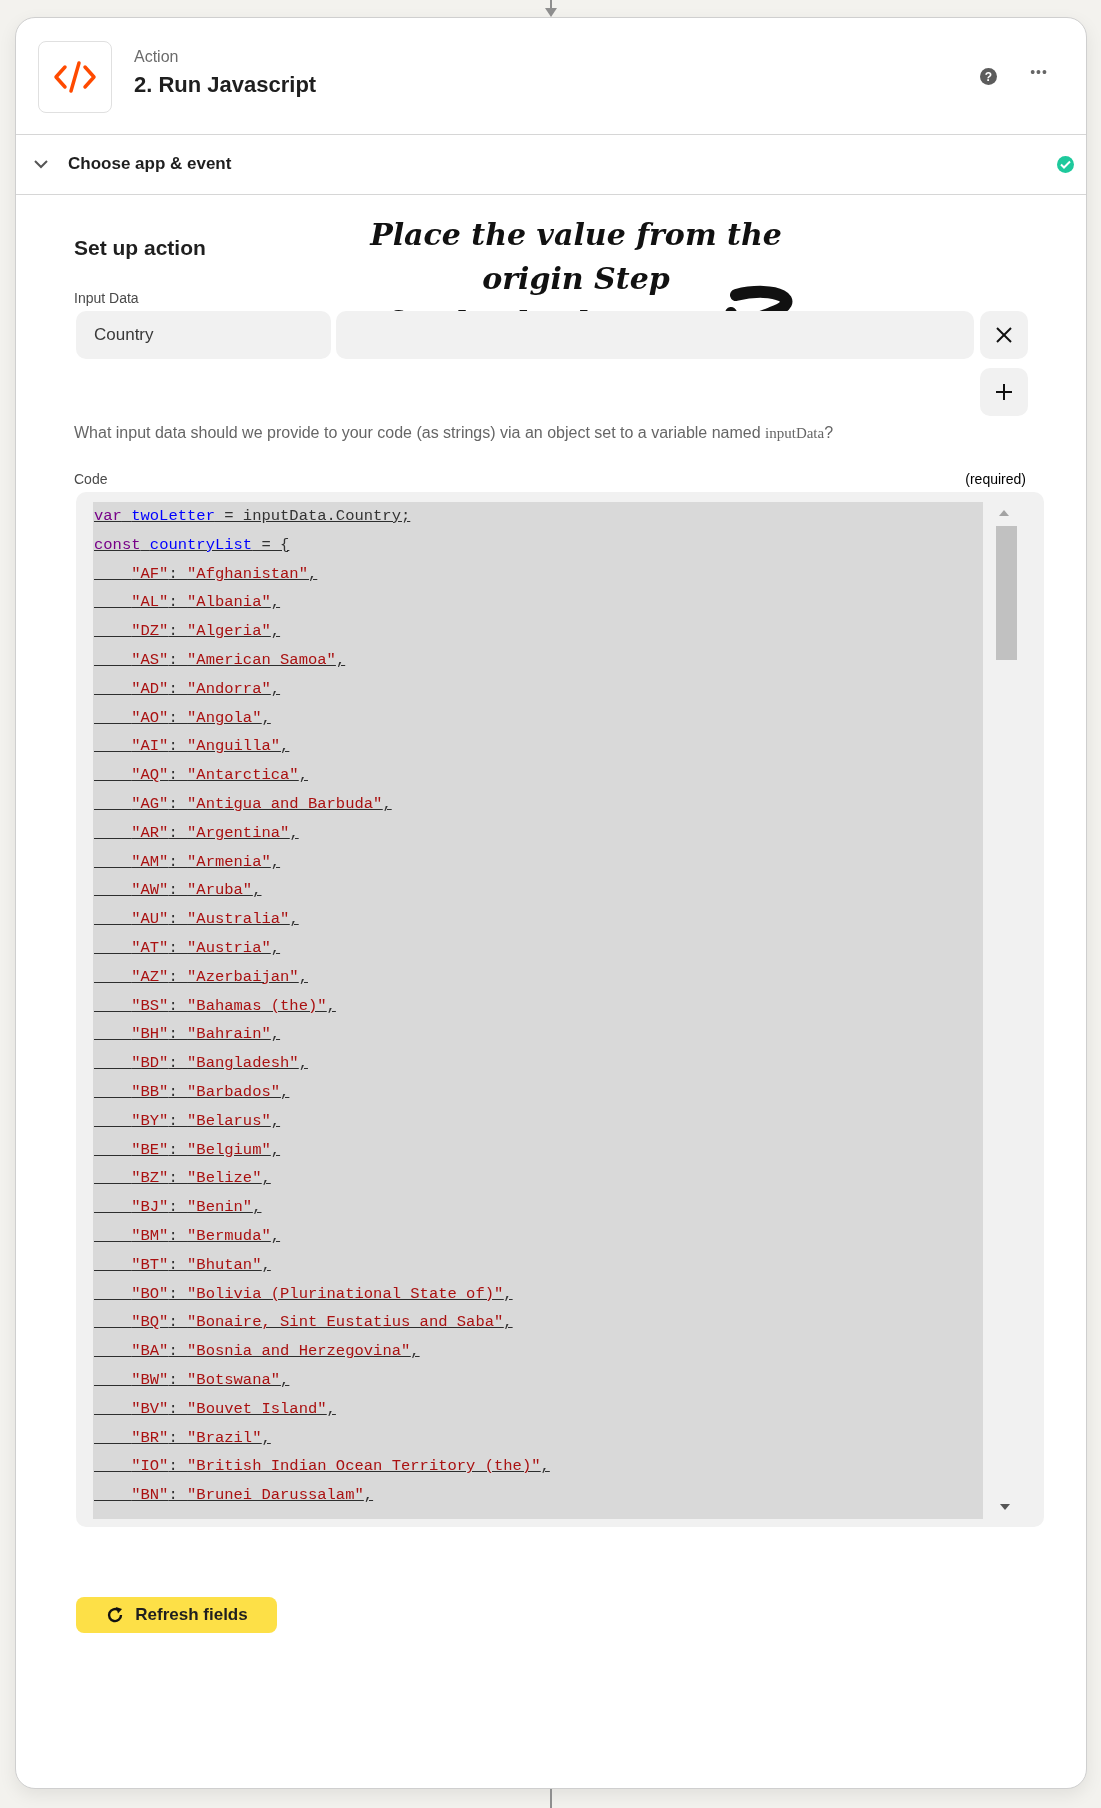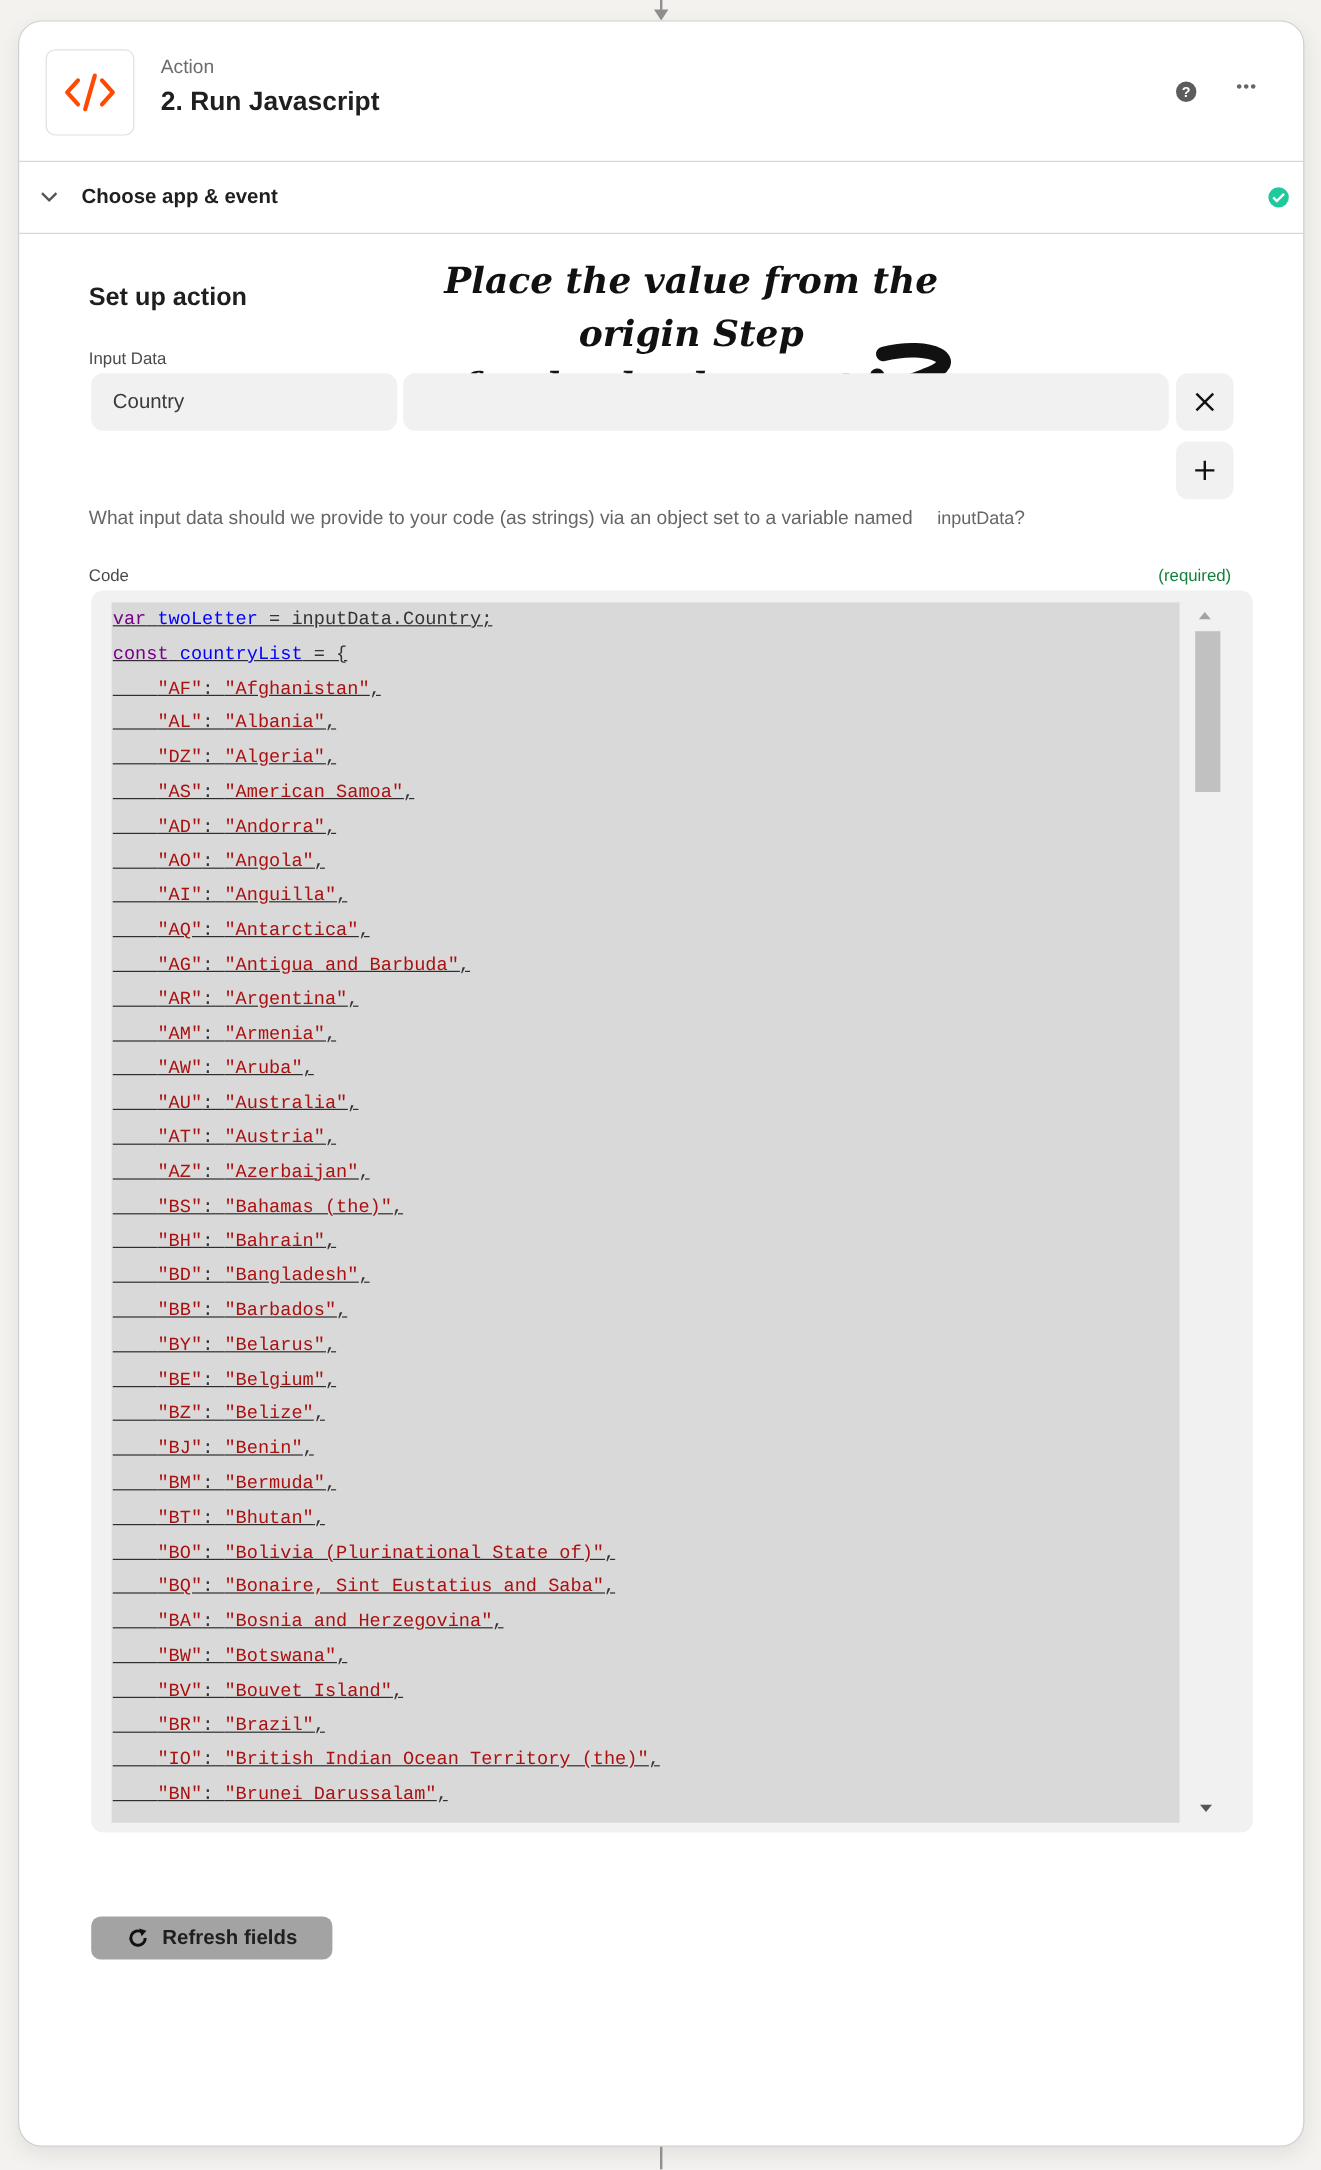"inputData" .mono-inline { font-family: Liberation Sans, sans-serif -> Liberation Serif, serif; margin-left: 16px -> none }
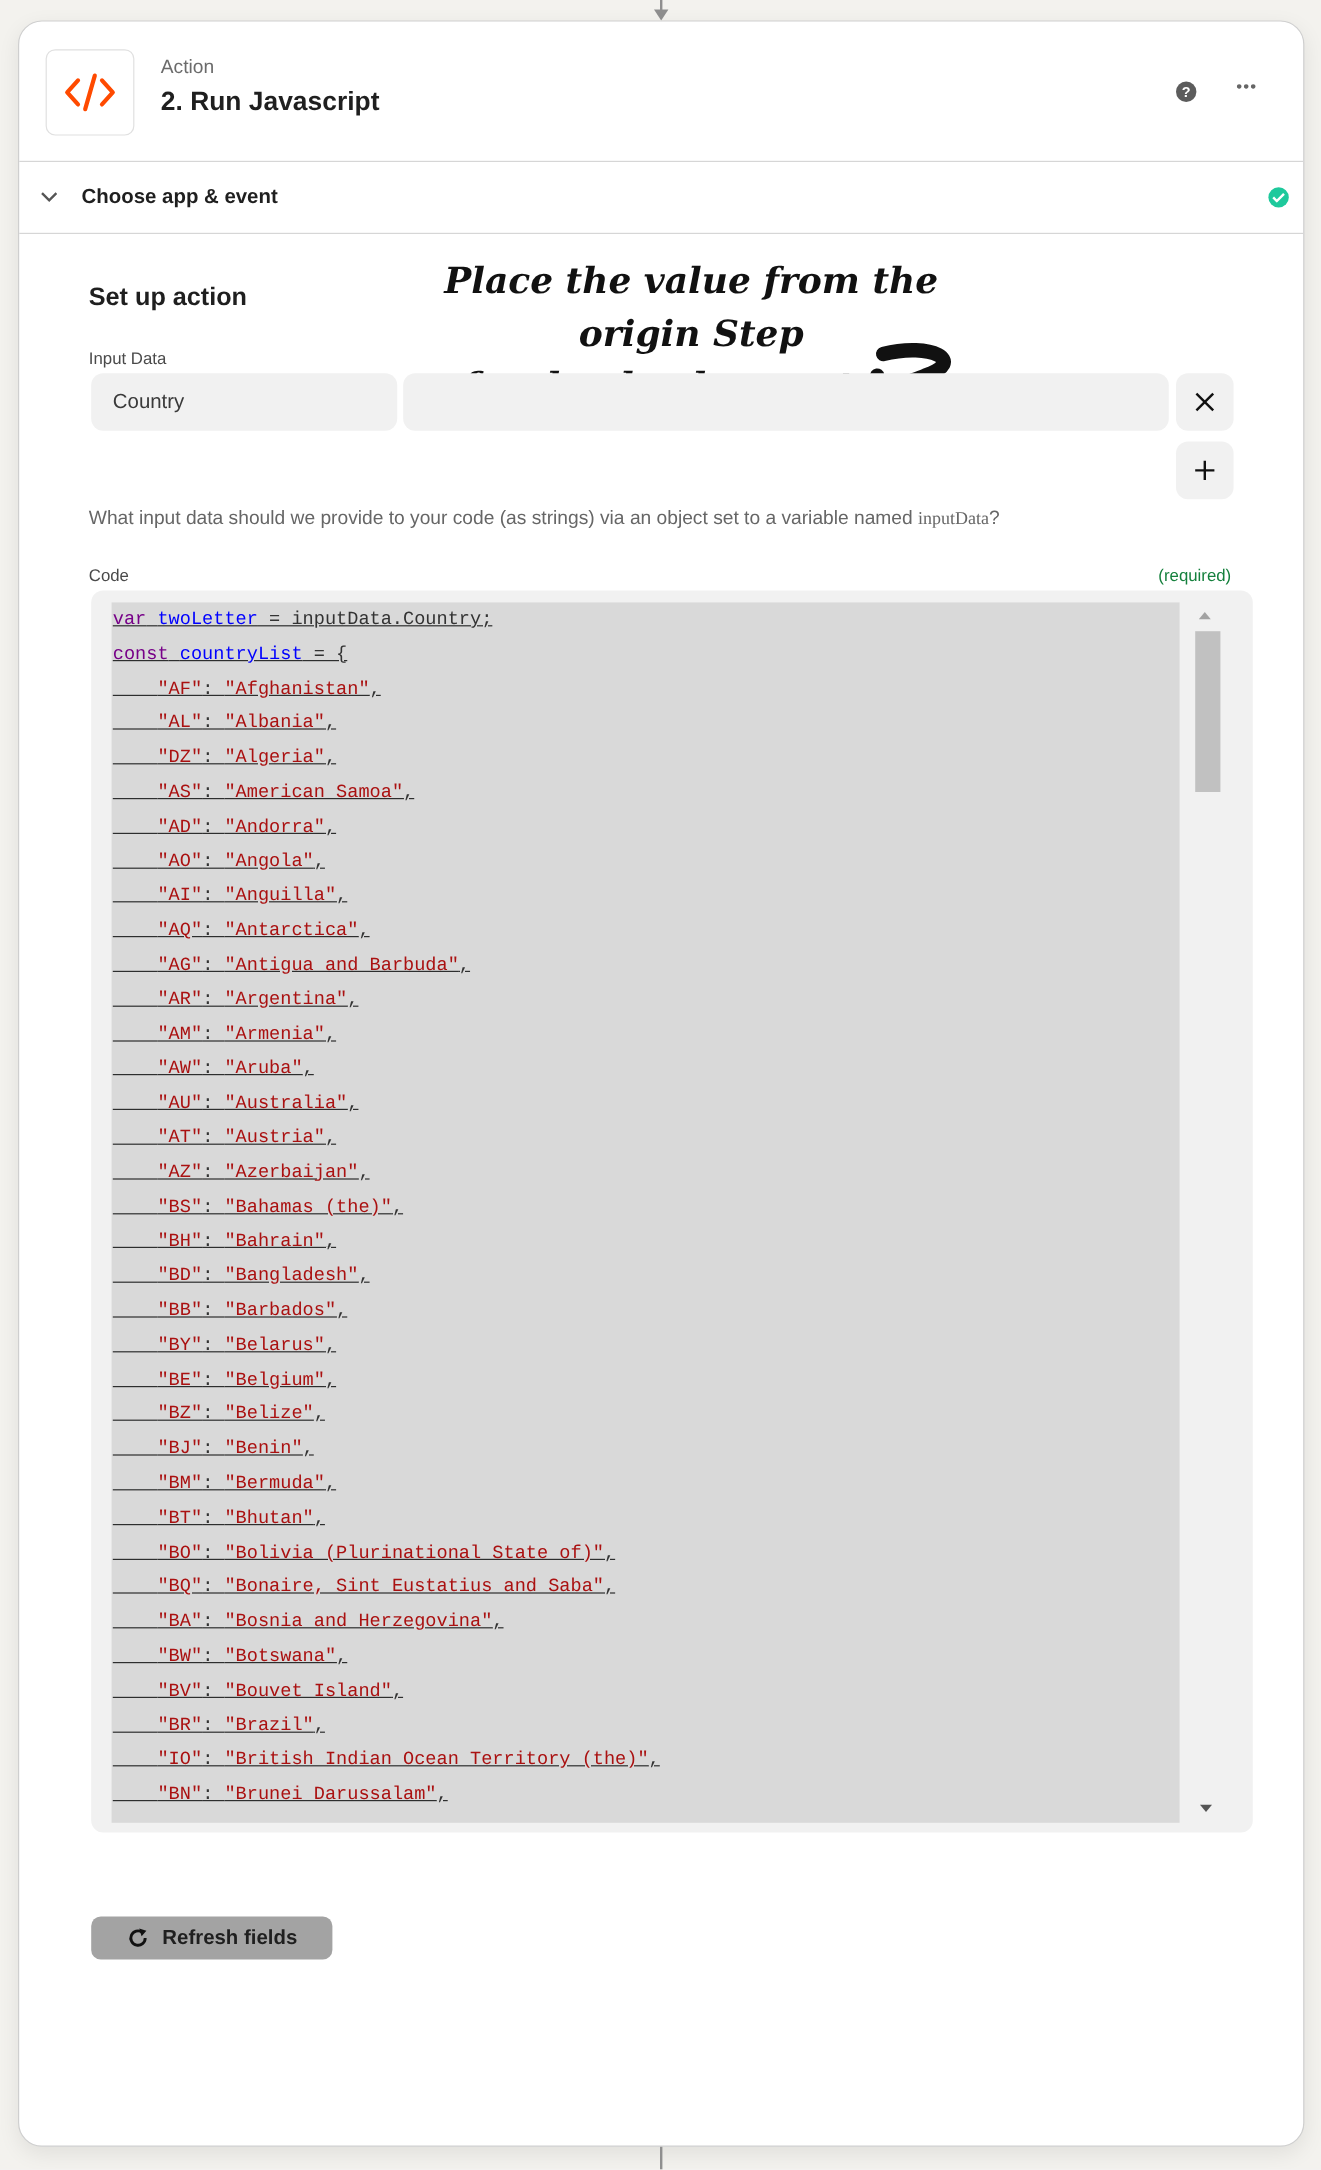"(required)" .required { color: #15803d -> #000000 }
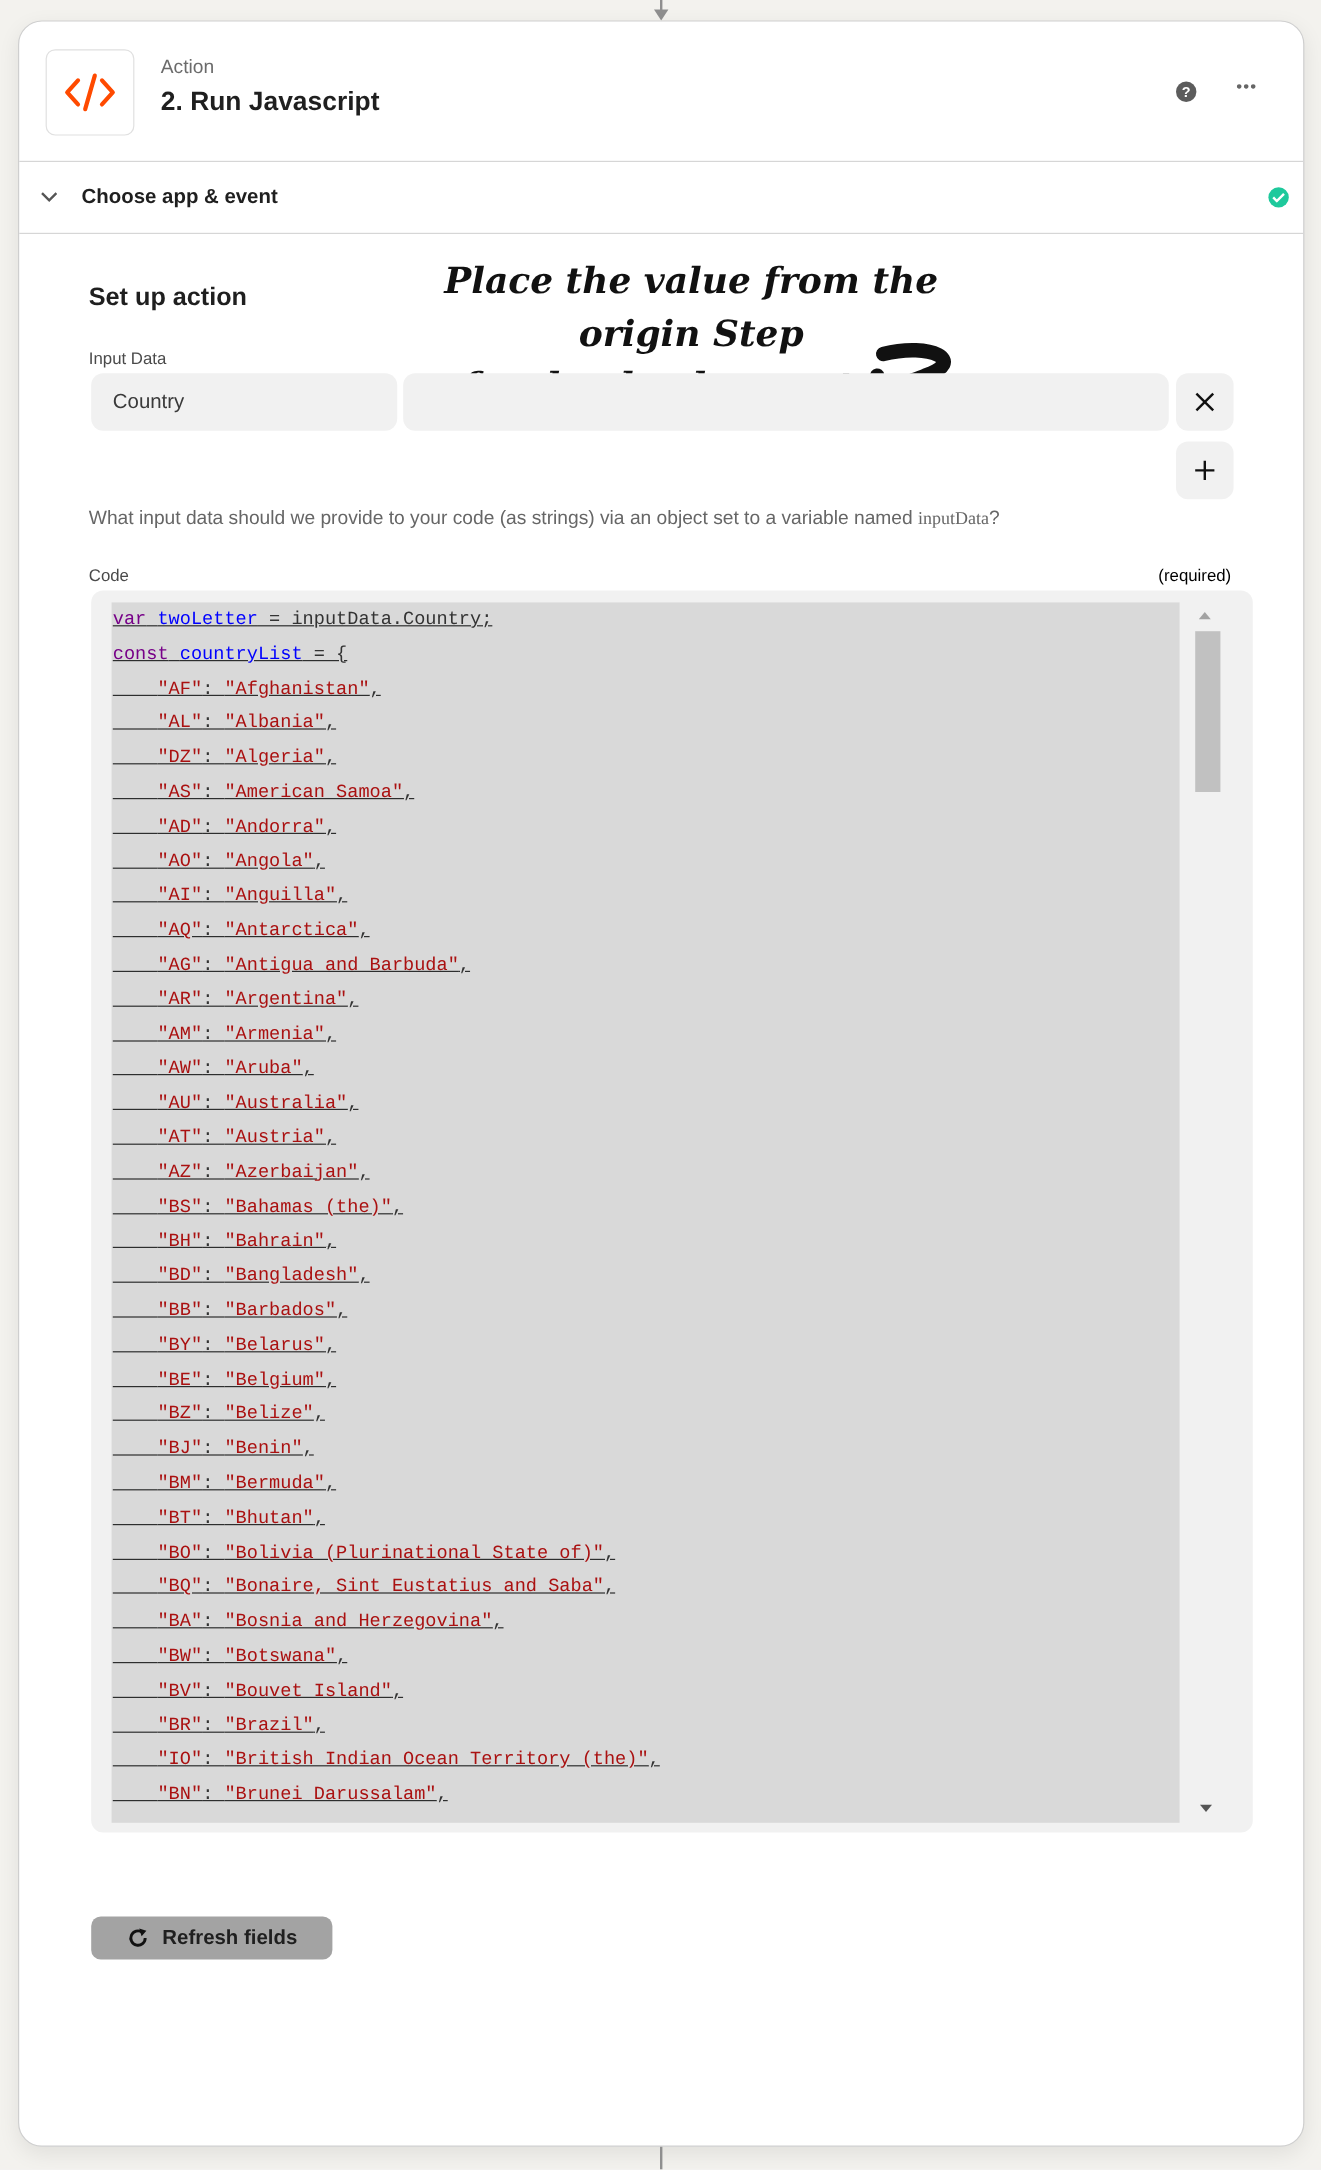"Refresh fields" .refresh-btn { background: #a3a3a3 -> #fde047 }
